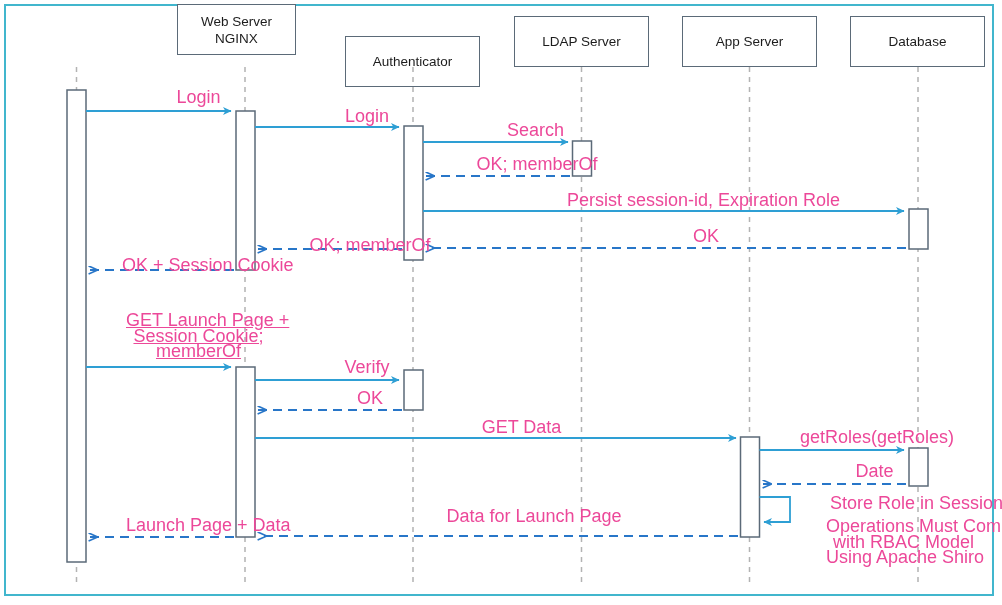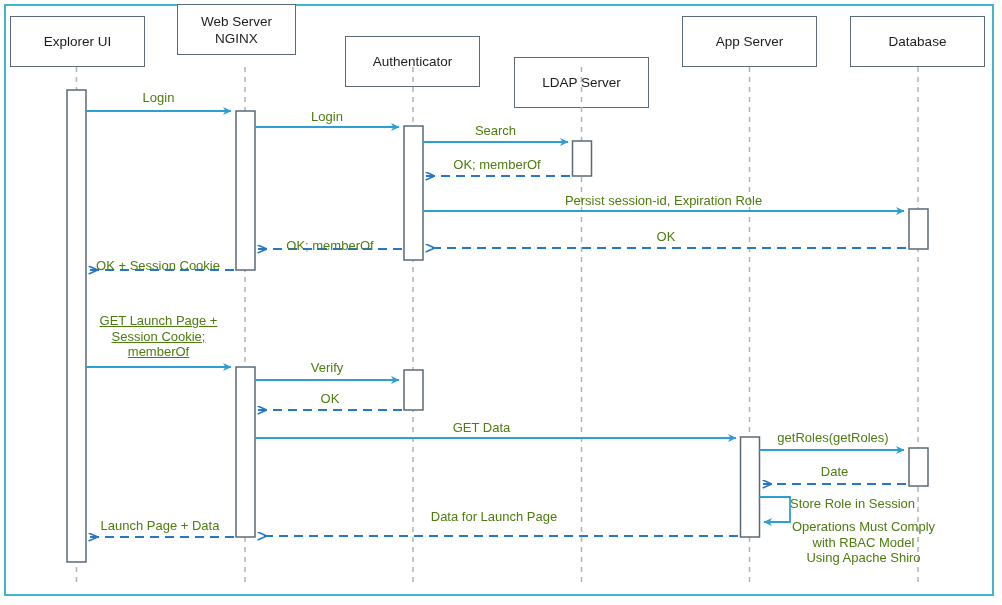"Explorer UI" div.actor-box { html: <div> <span>Explorer UI</span> </div> -> none }
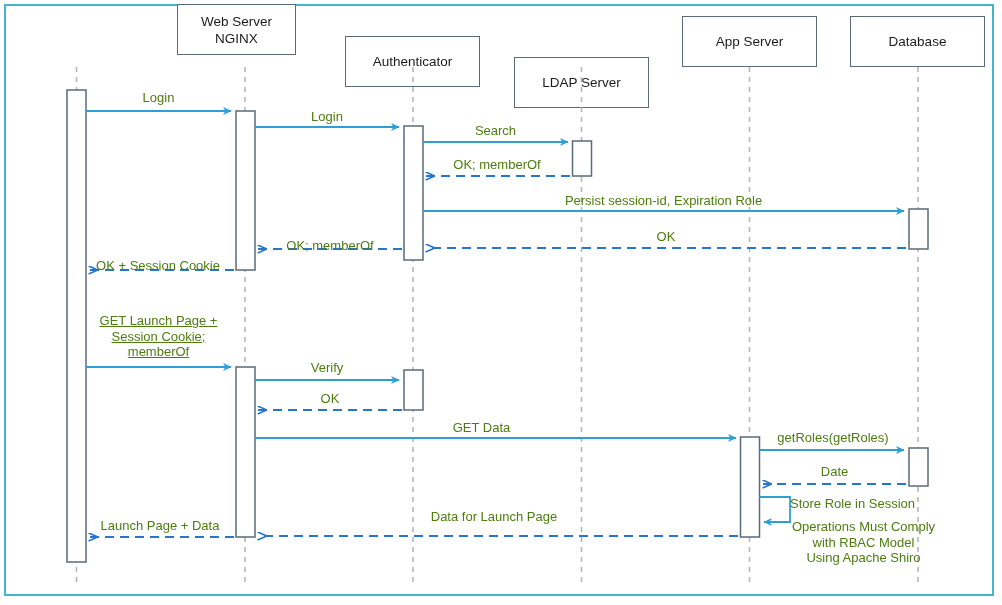"LDAP Server" div.actor-box { margin-top: 41px -> none }
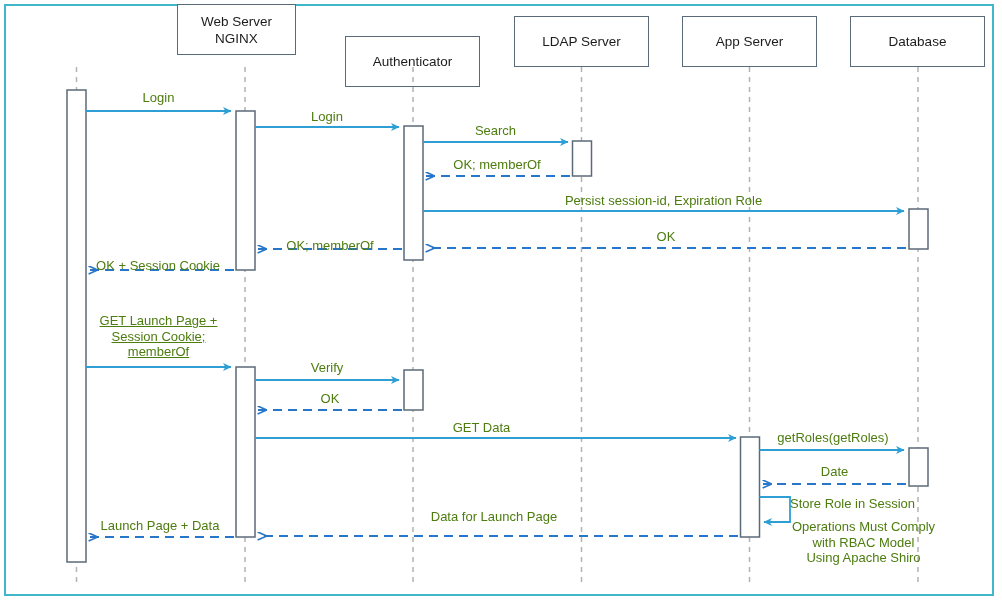"Login" .msg-label { color: #4d7c0f -> #ec4899; font-size: 13px -> 18px; padding-left: none -> 40px }
